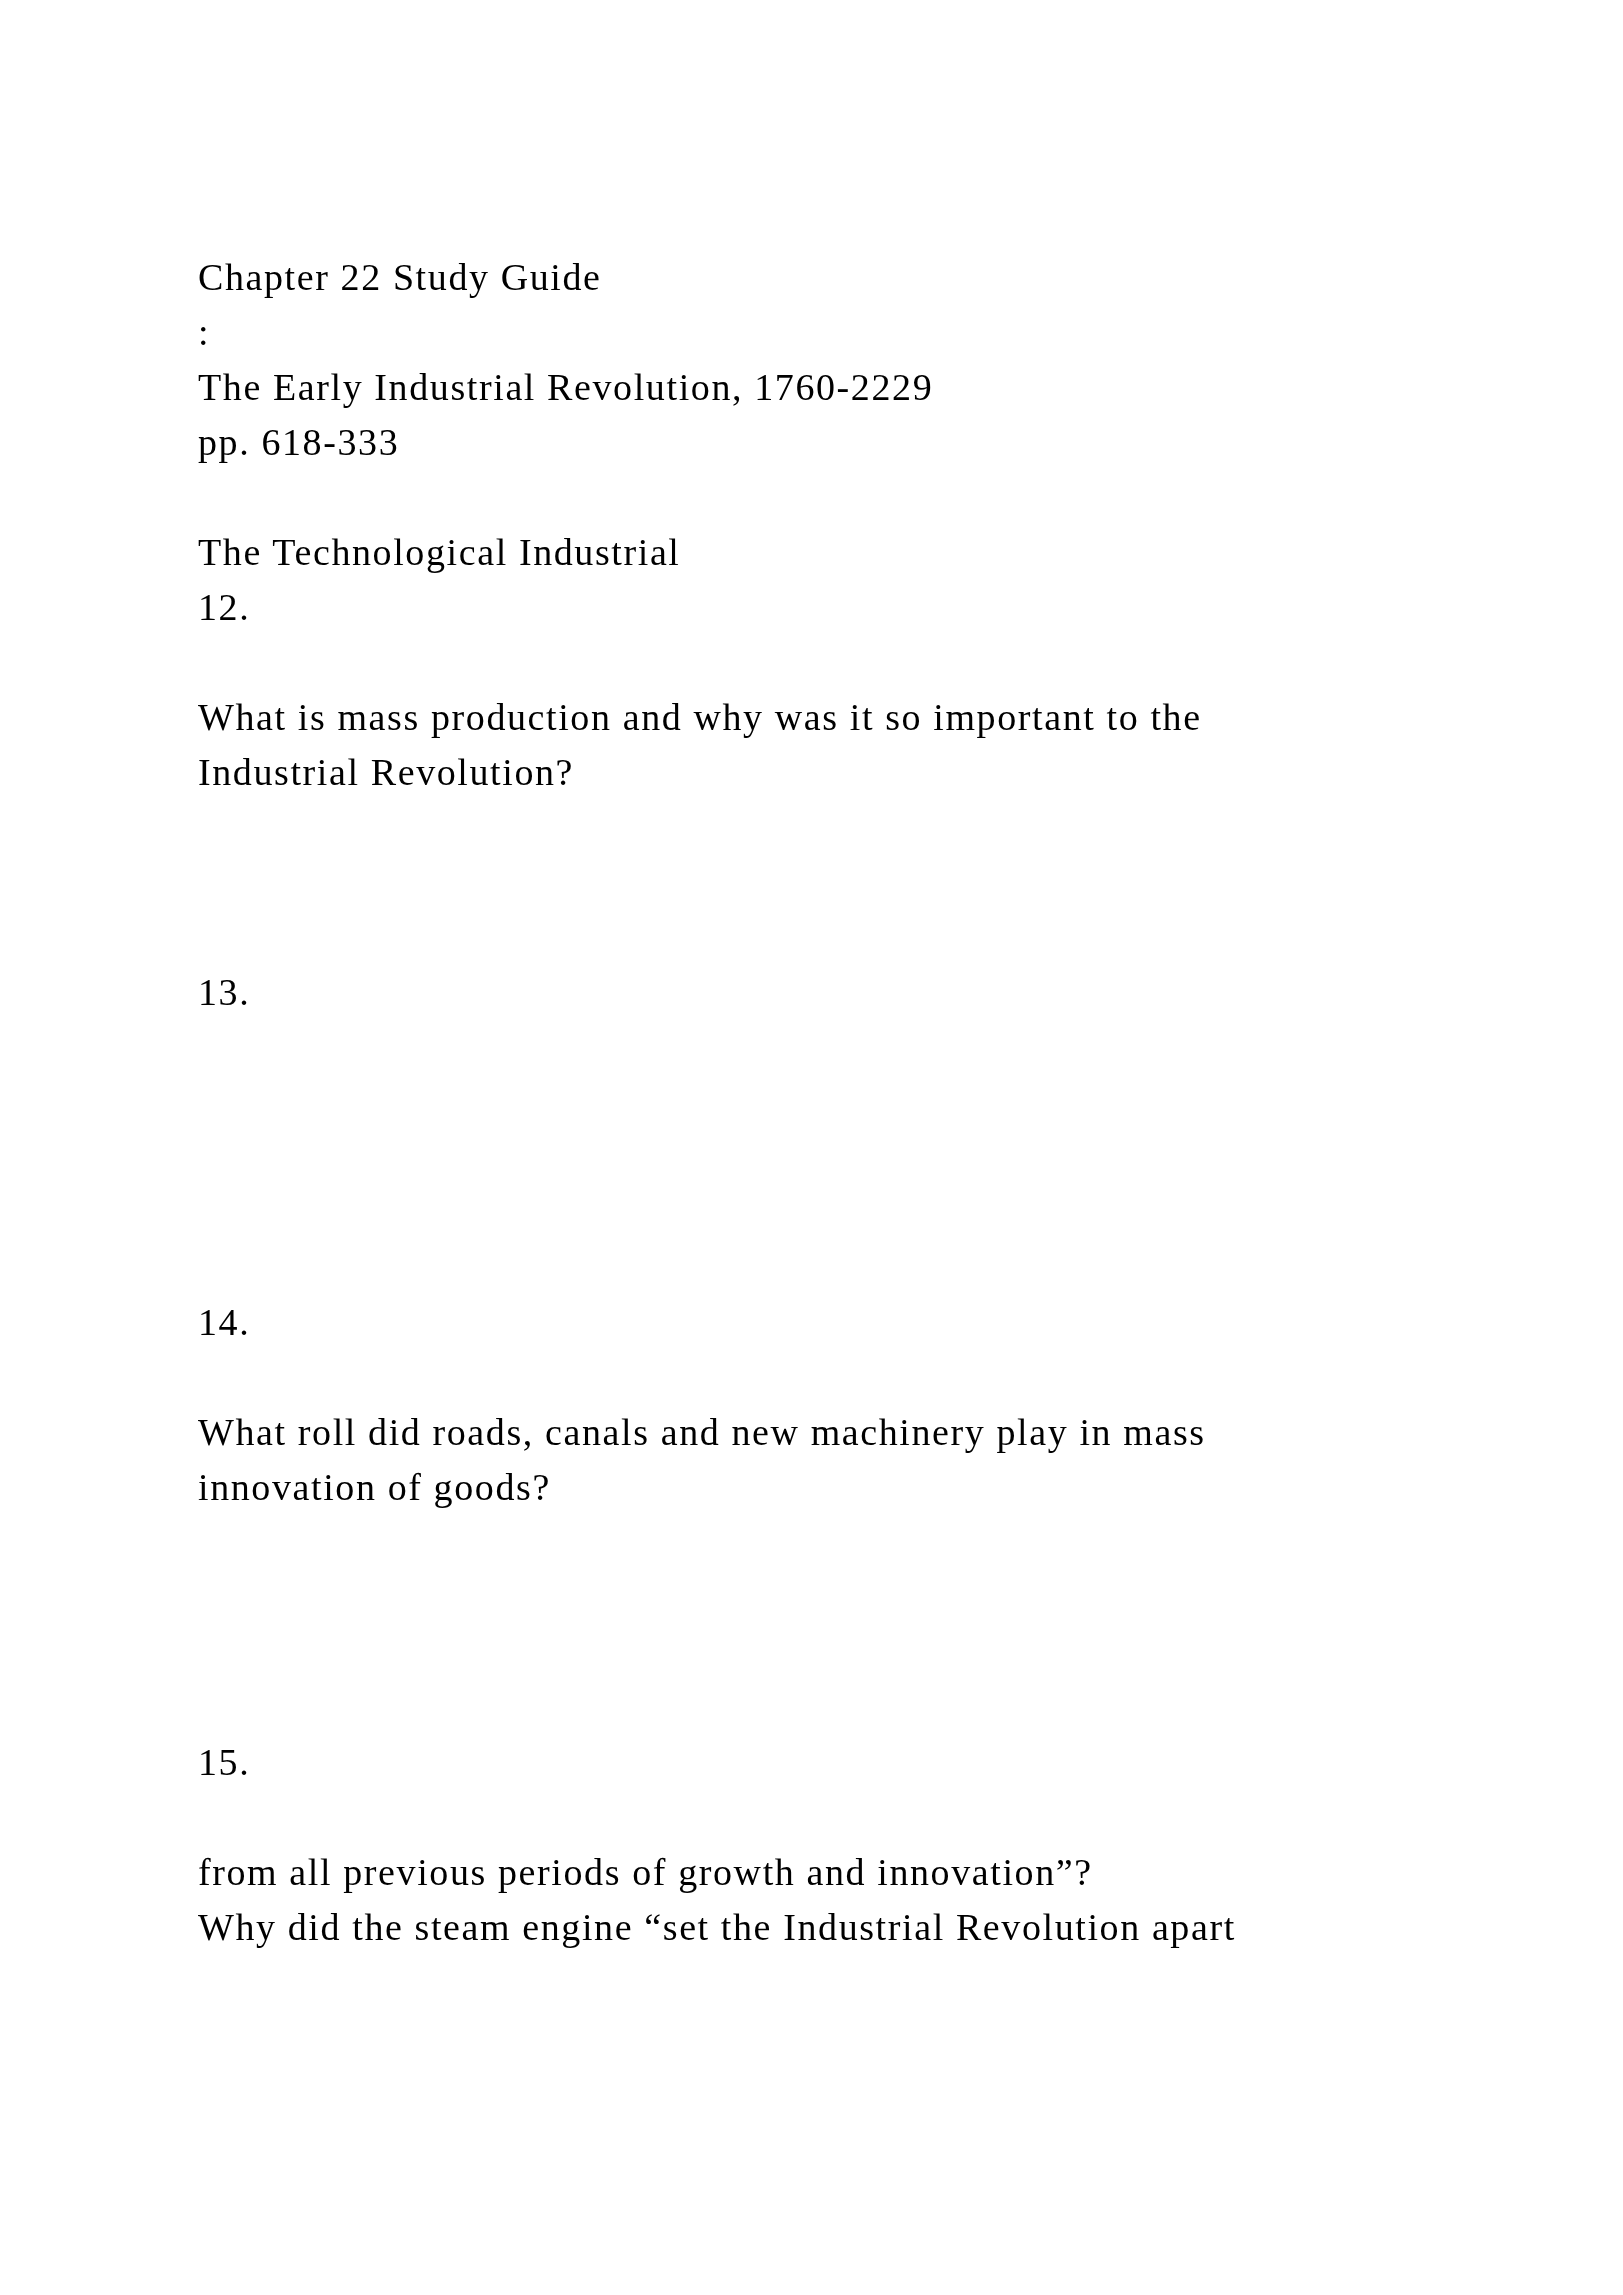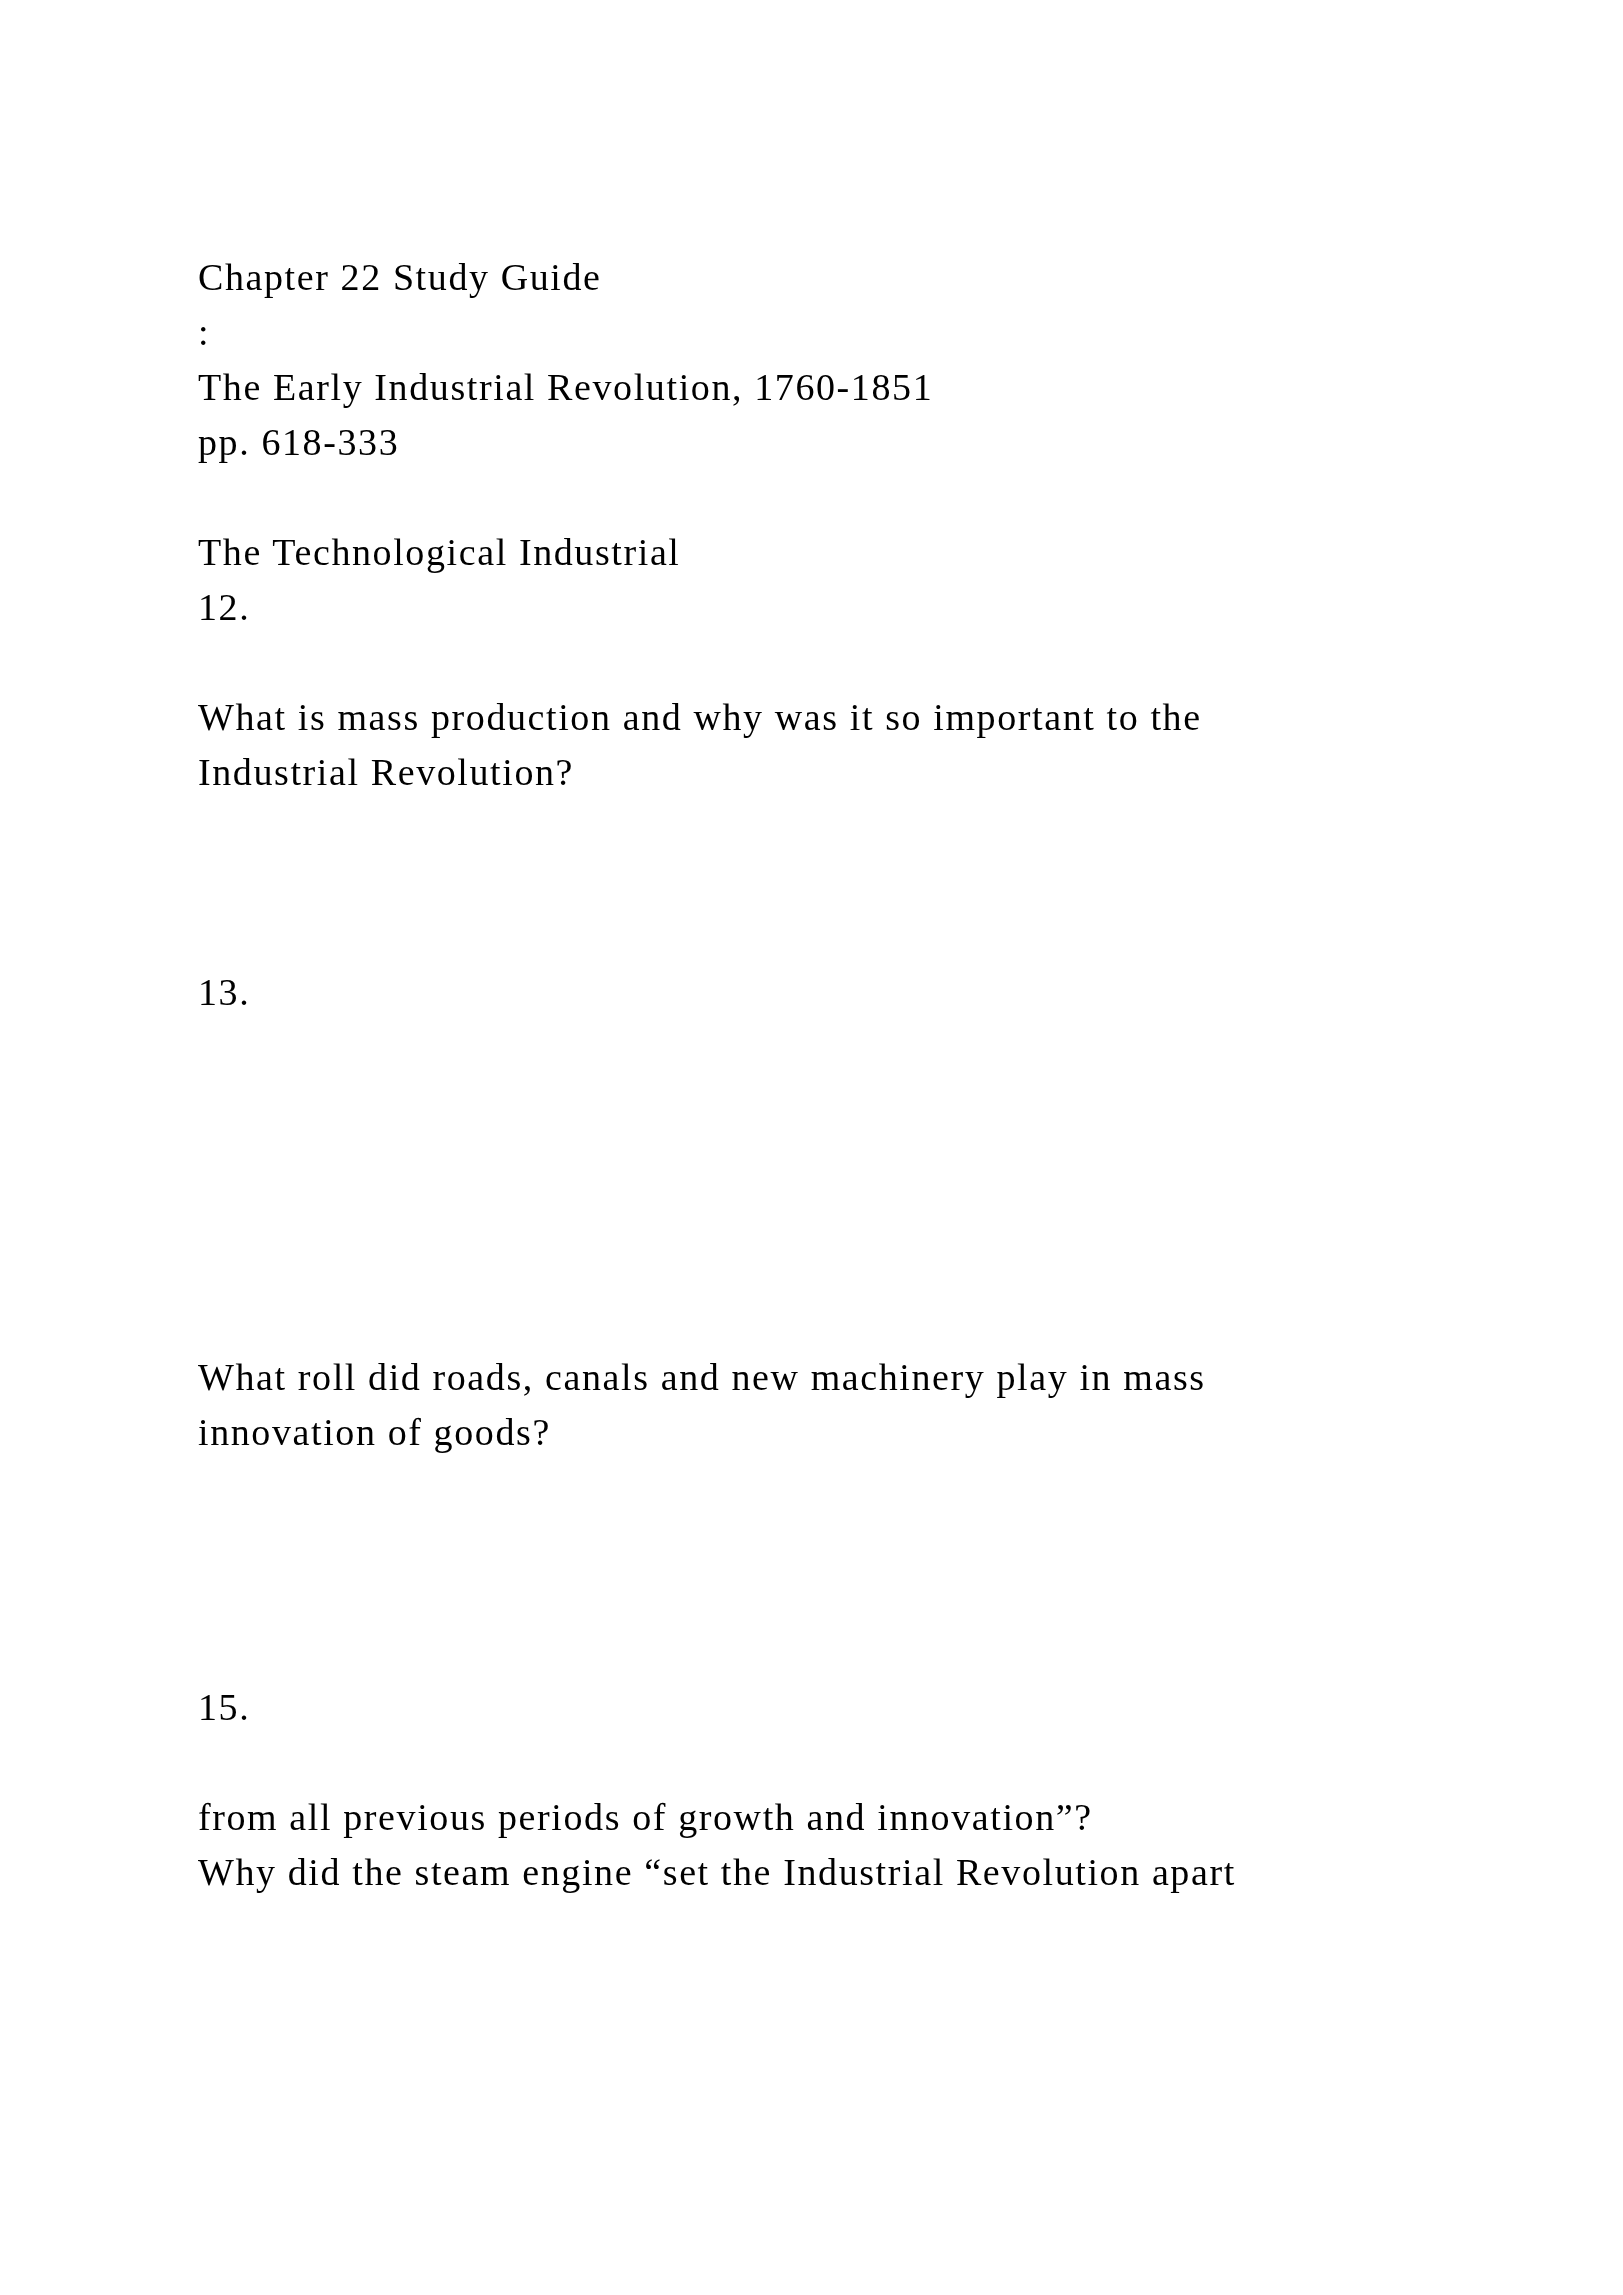"The Early Industrial Revolution," div.line { text: 1760-1851 -> 1760-2229 }
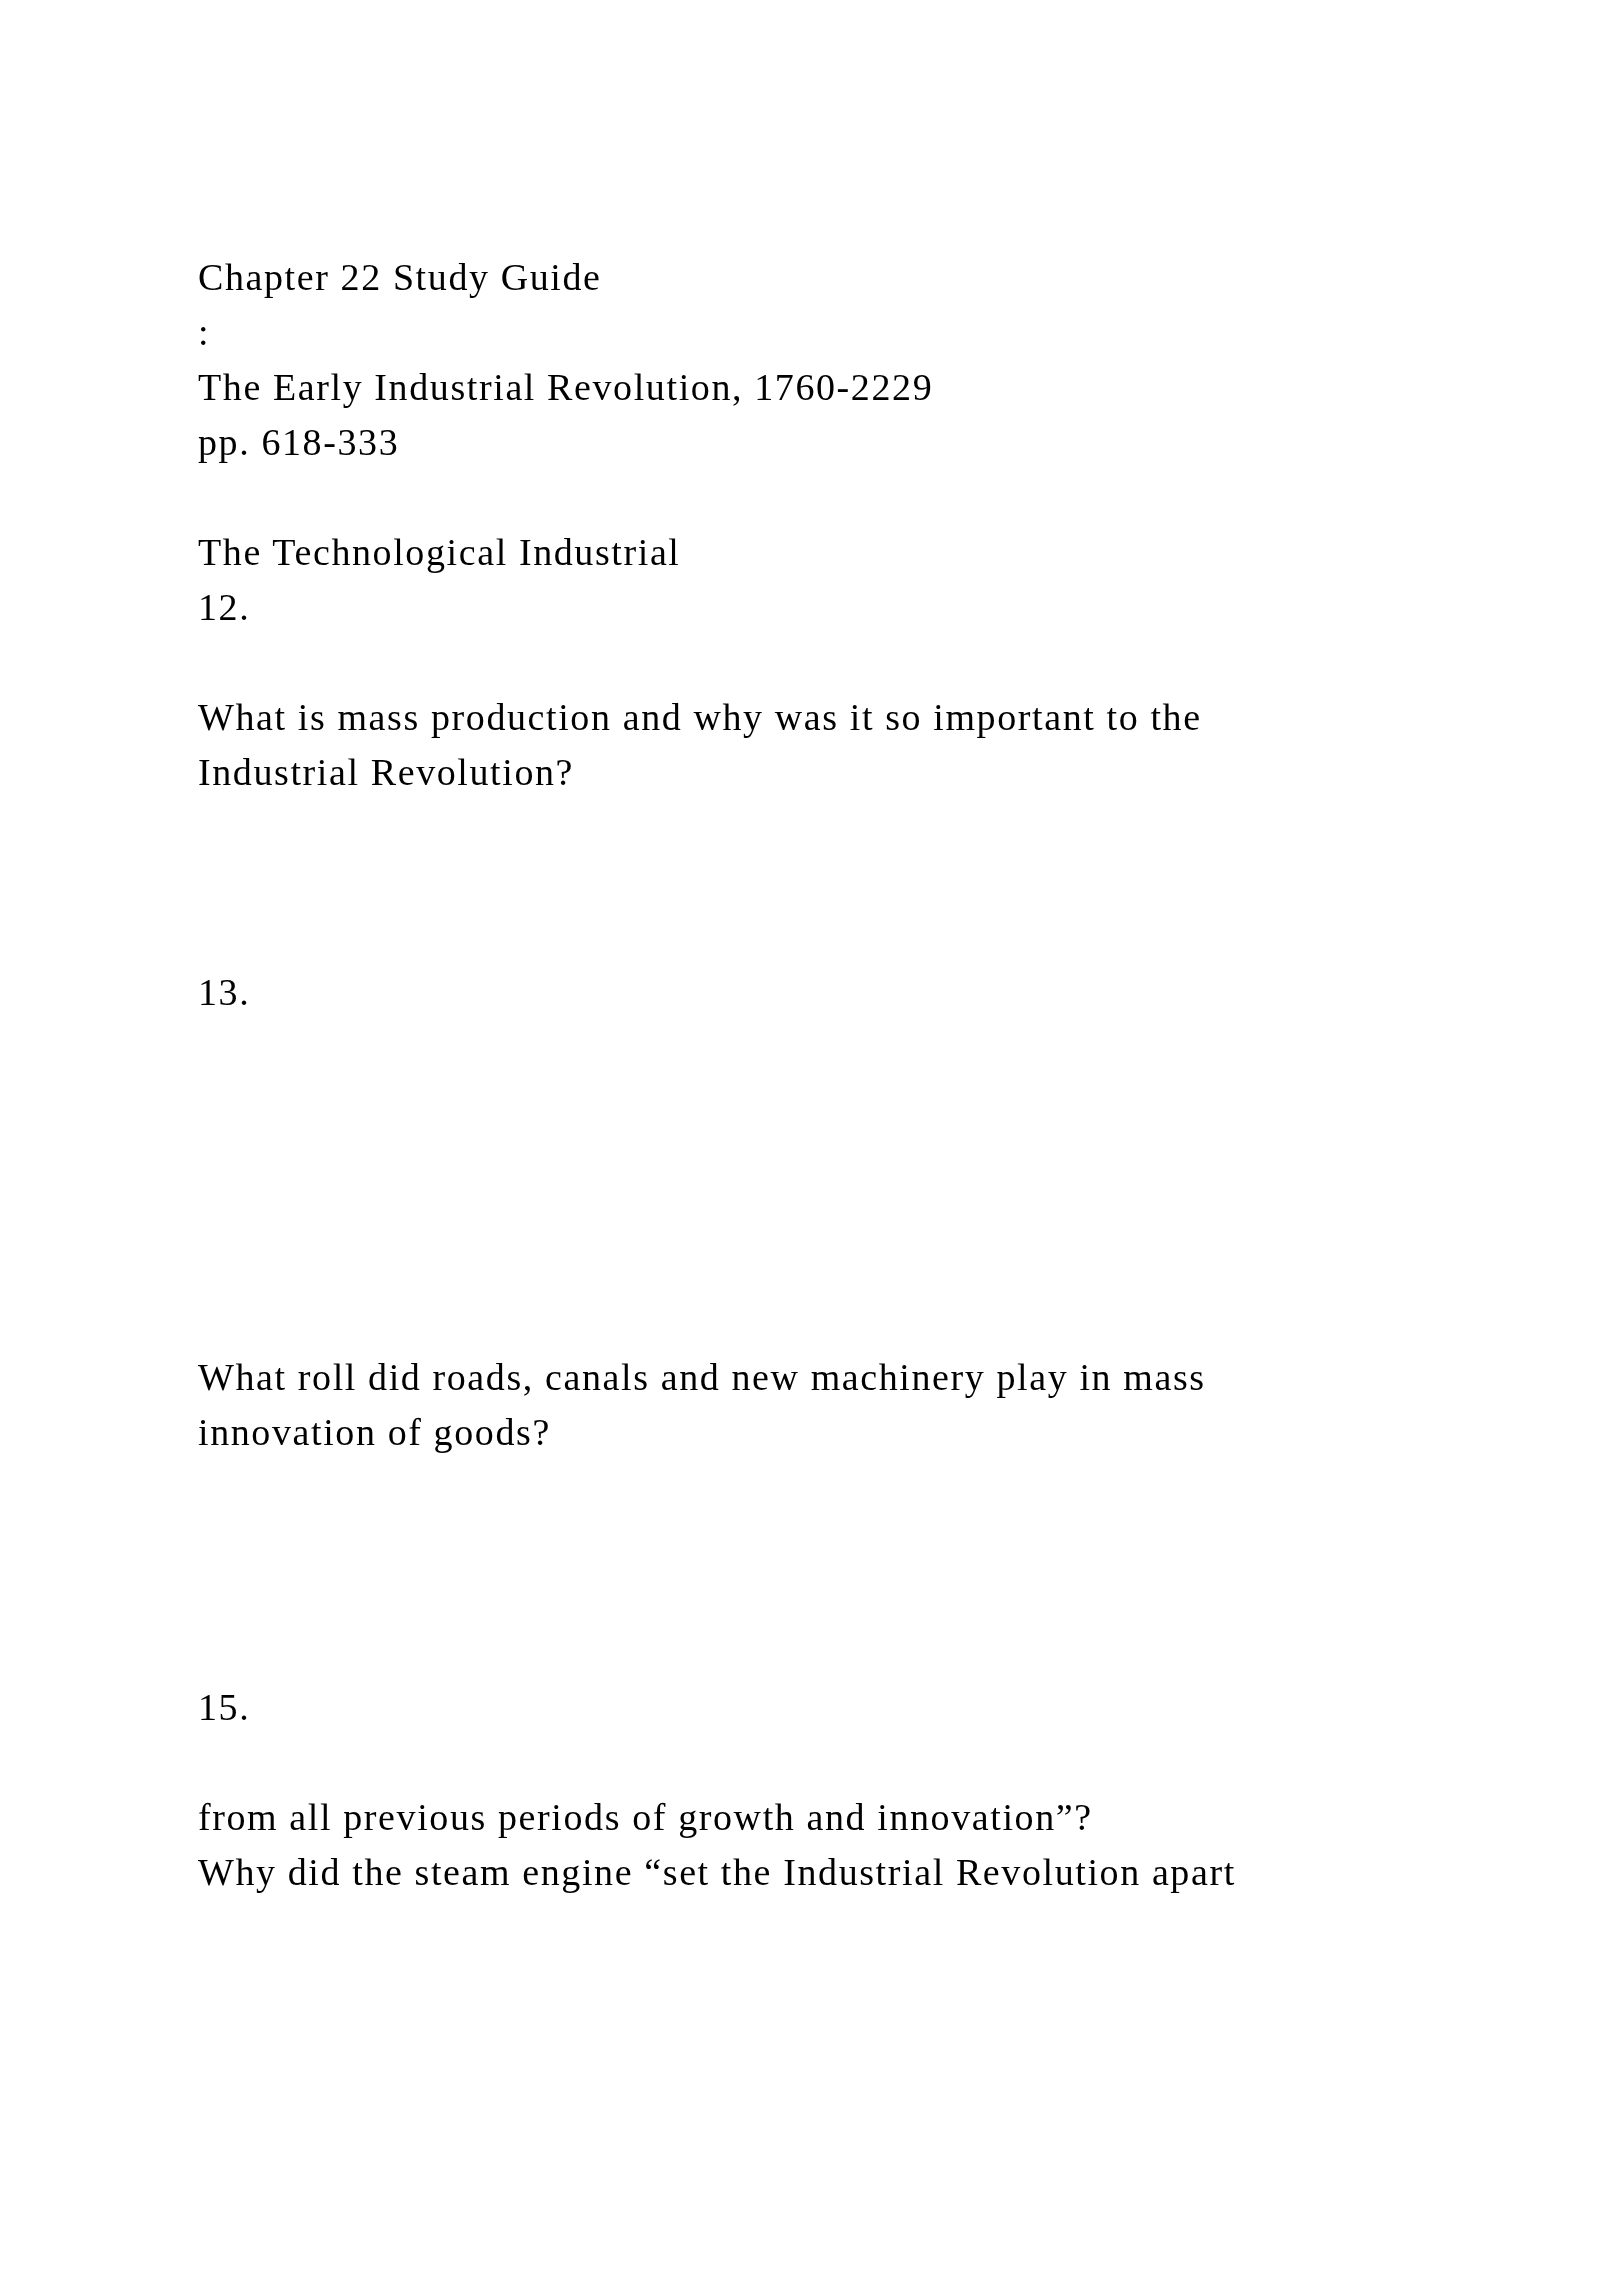"14." div.line { html: none -> <div>14.</div> }
